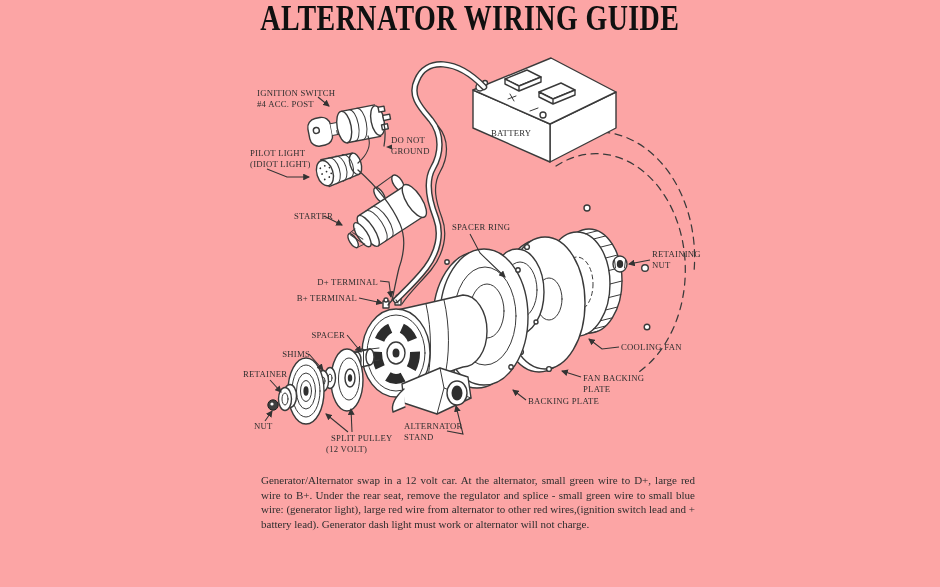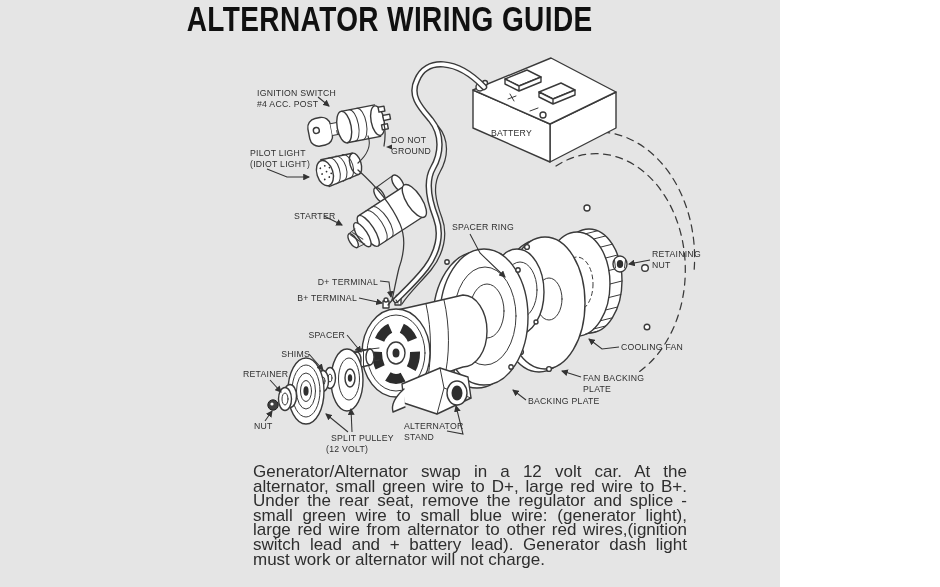"ALTERNATOR WIRING GUIDE" .page { background: #e5e5e5 -> #fca5a5; font-family: Liberation Sans, sans-serif -> Liberation Serif, serif; width: 780px -> 940px }
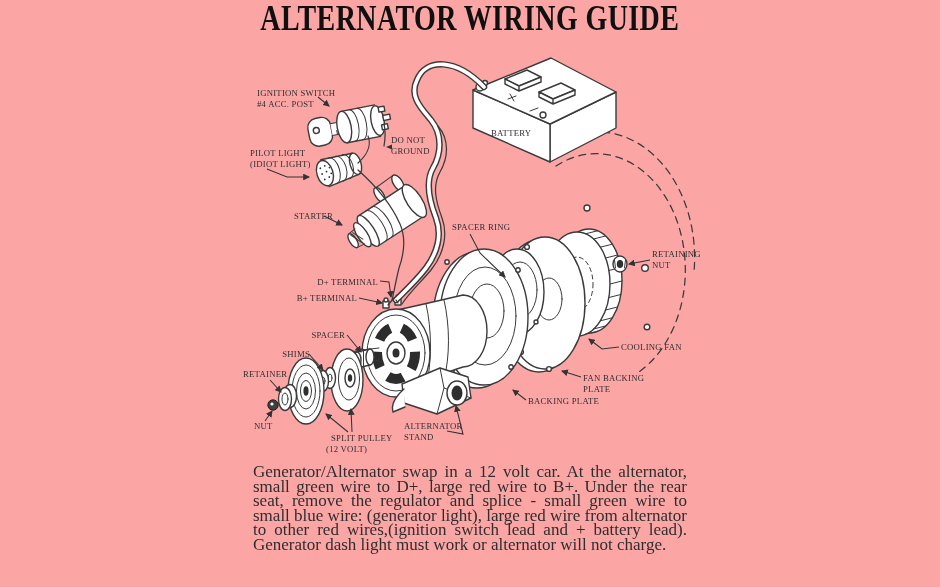"Generator/Alternator swap in a 12" .caption { font-size: 17px -> 11px; margin: 4px -> 12px }
